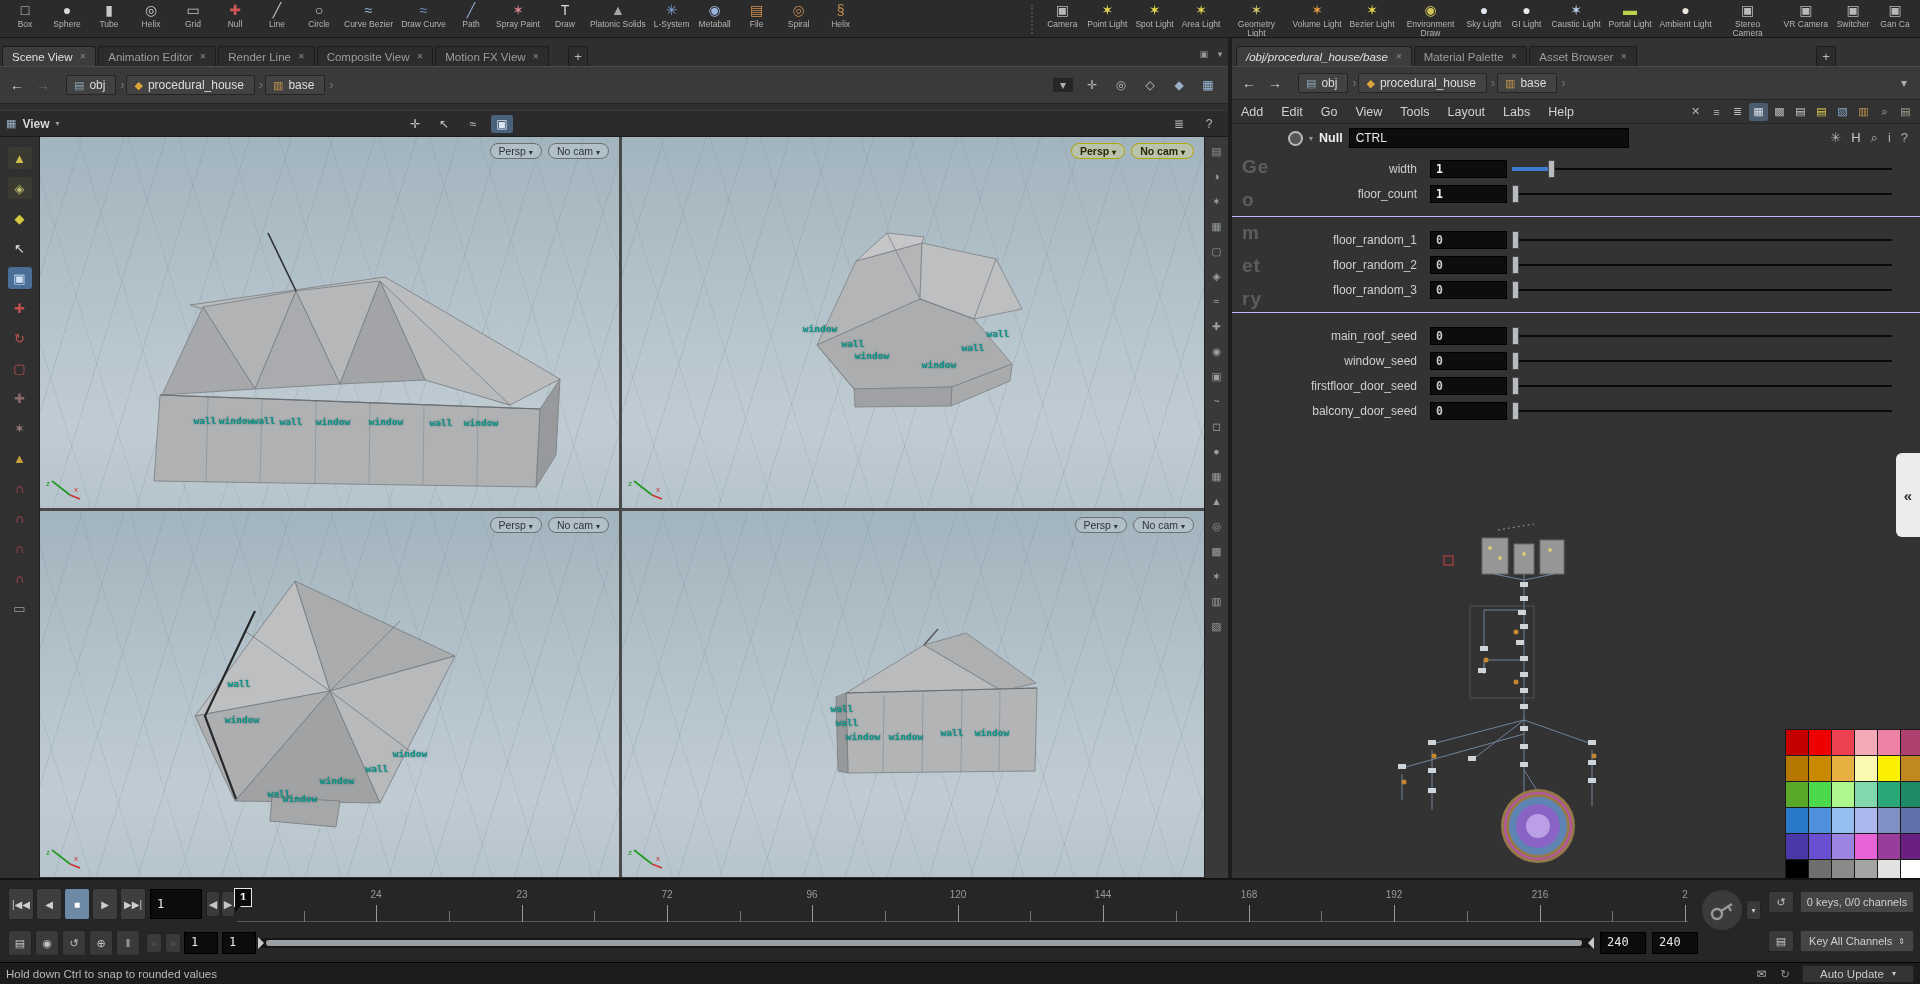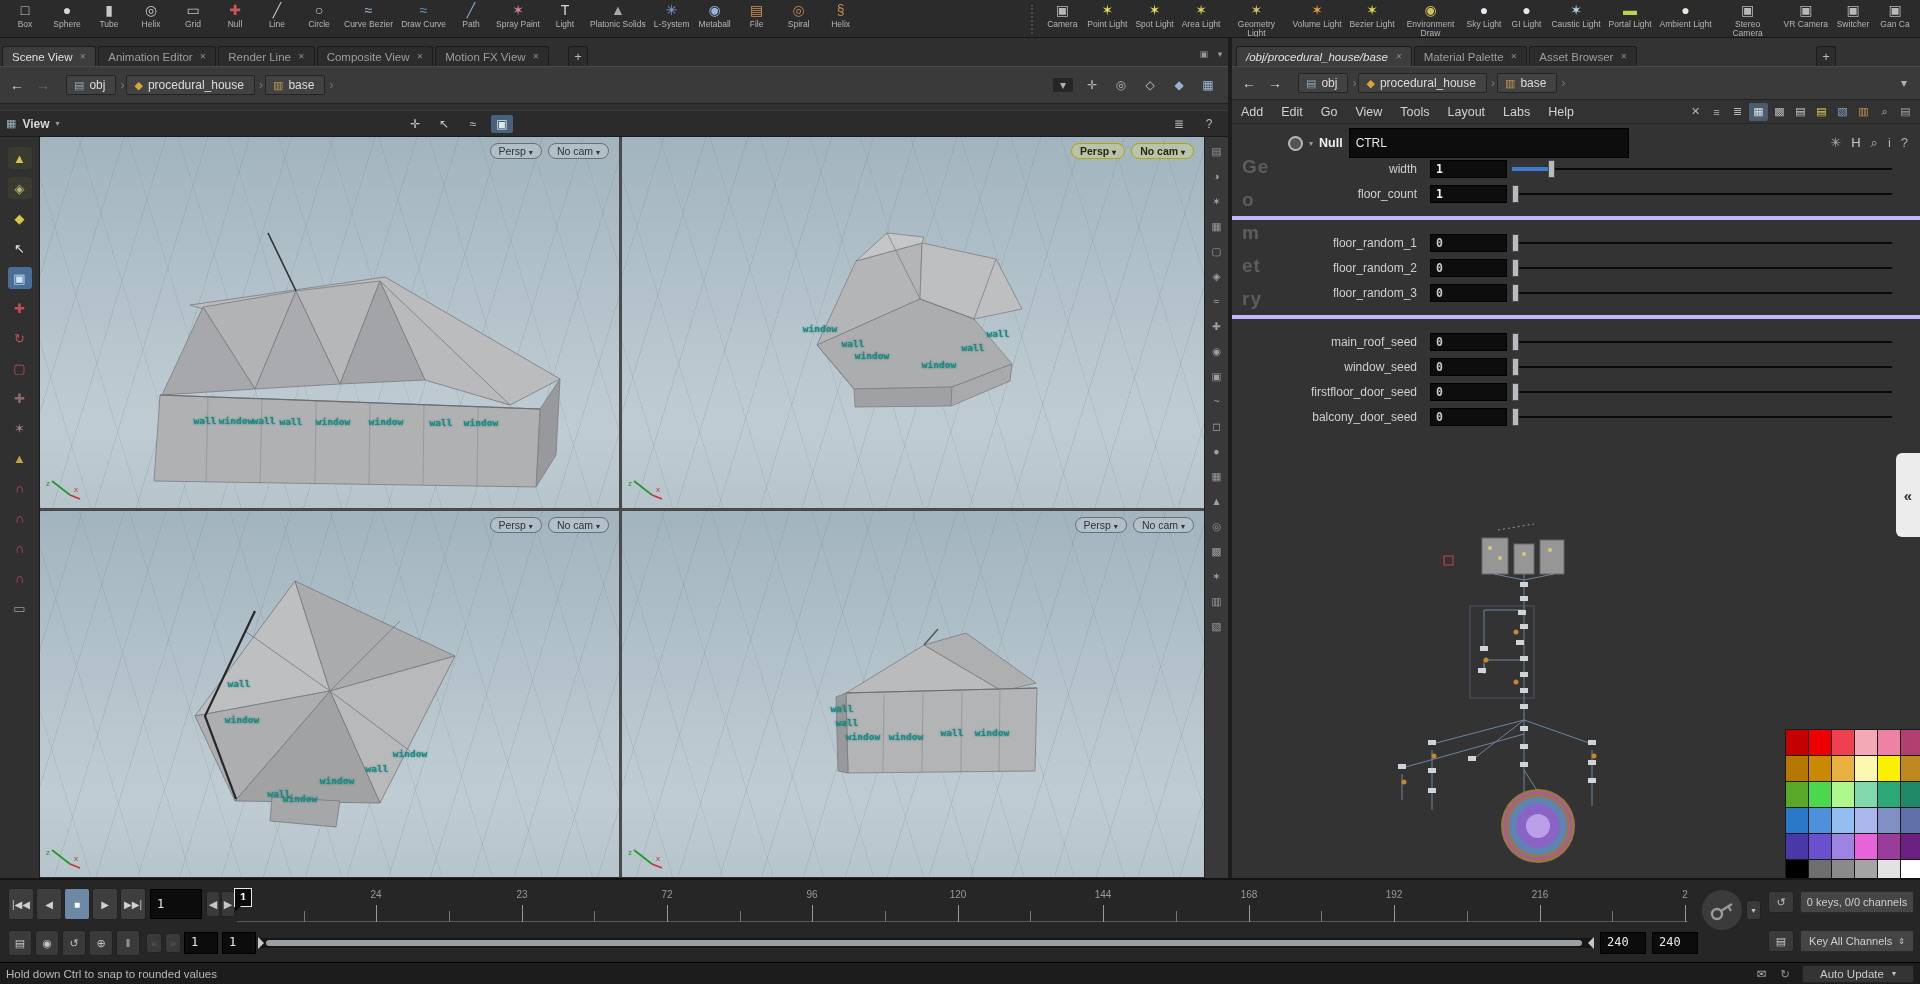"Light" span.lb { text: Light -> Draw }
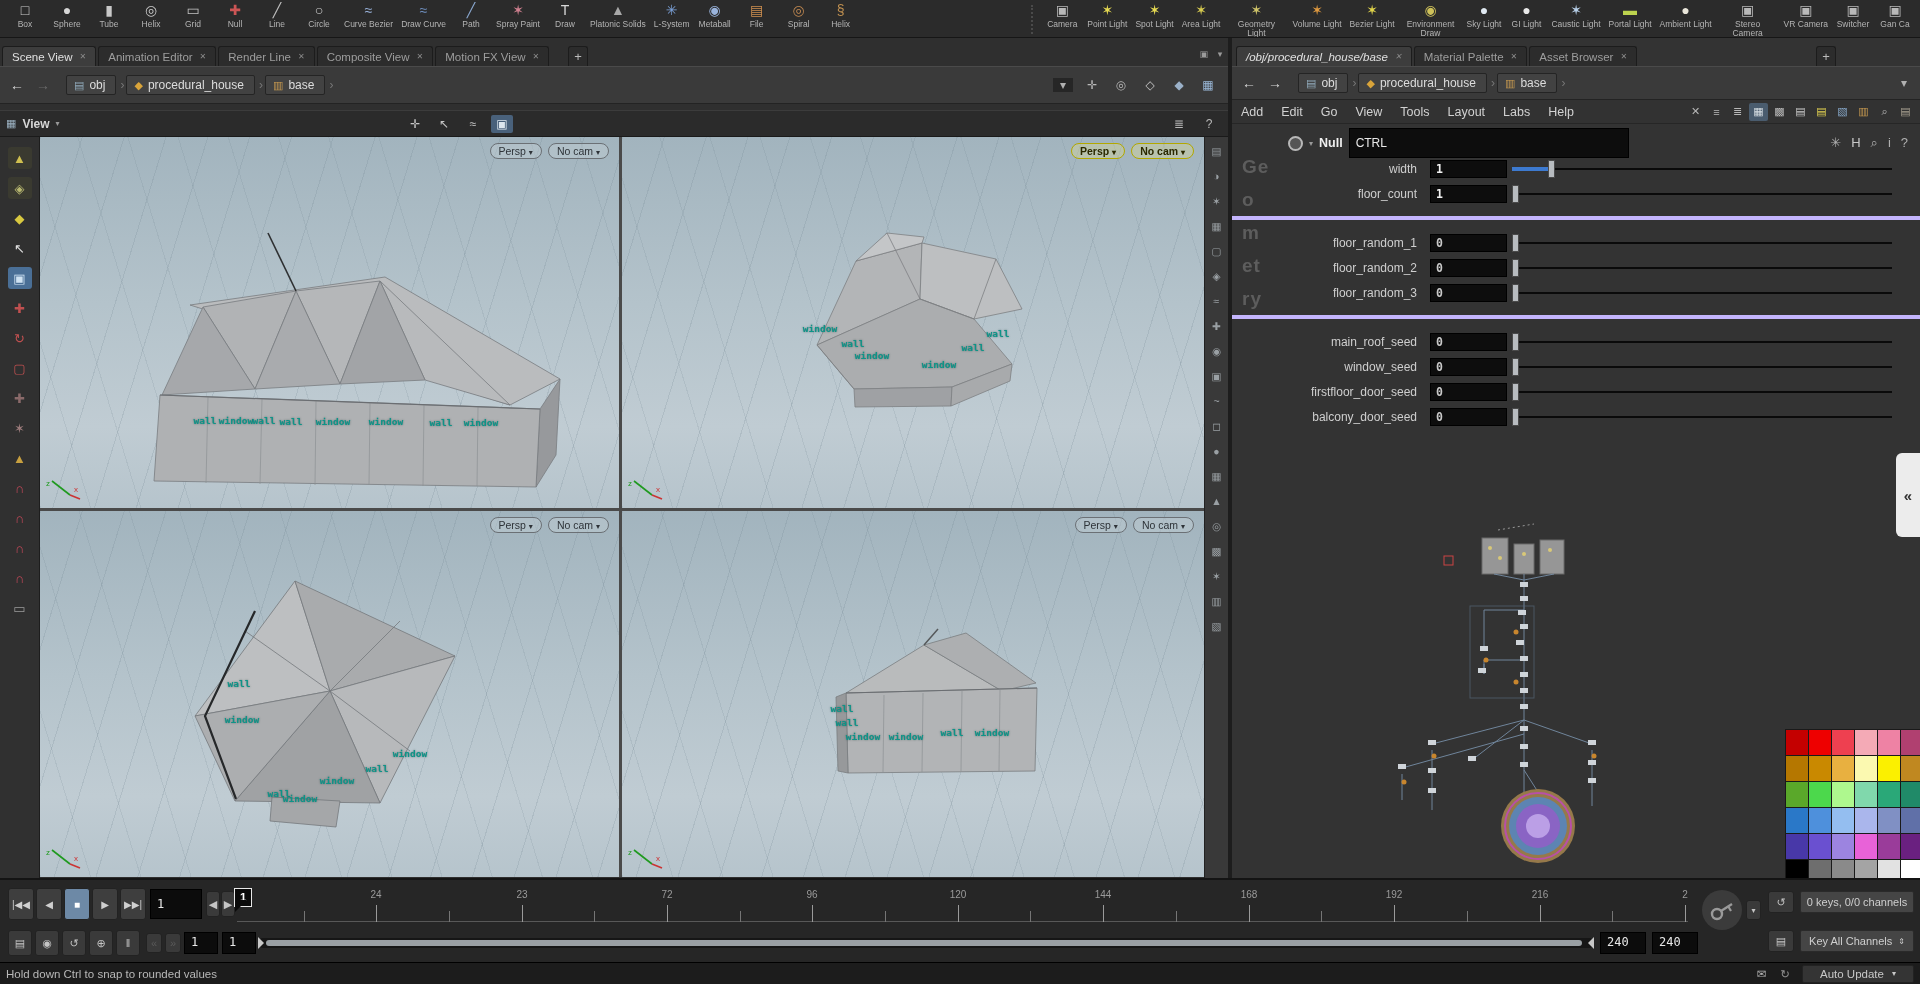"CTRL" .nfield { padding: 14px 6px -> 4px 6px }
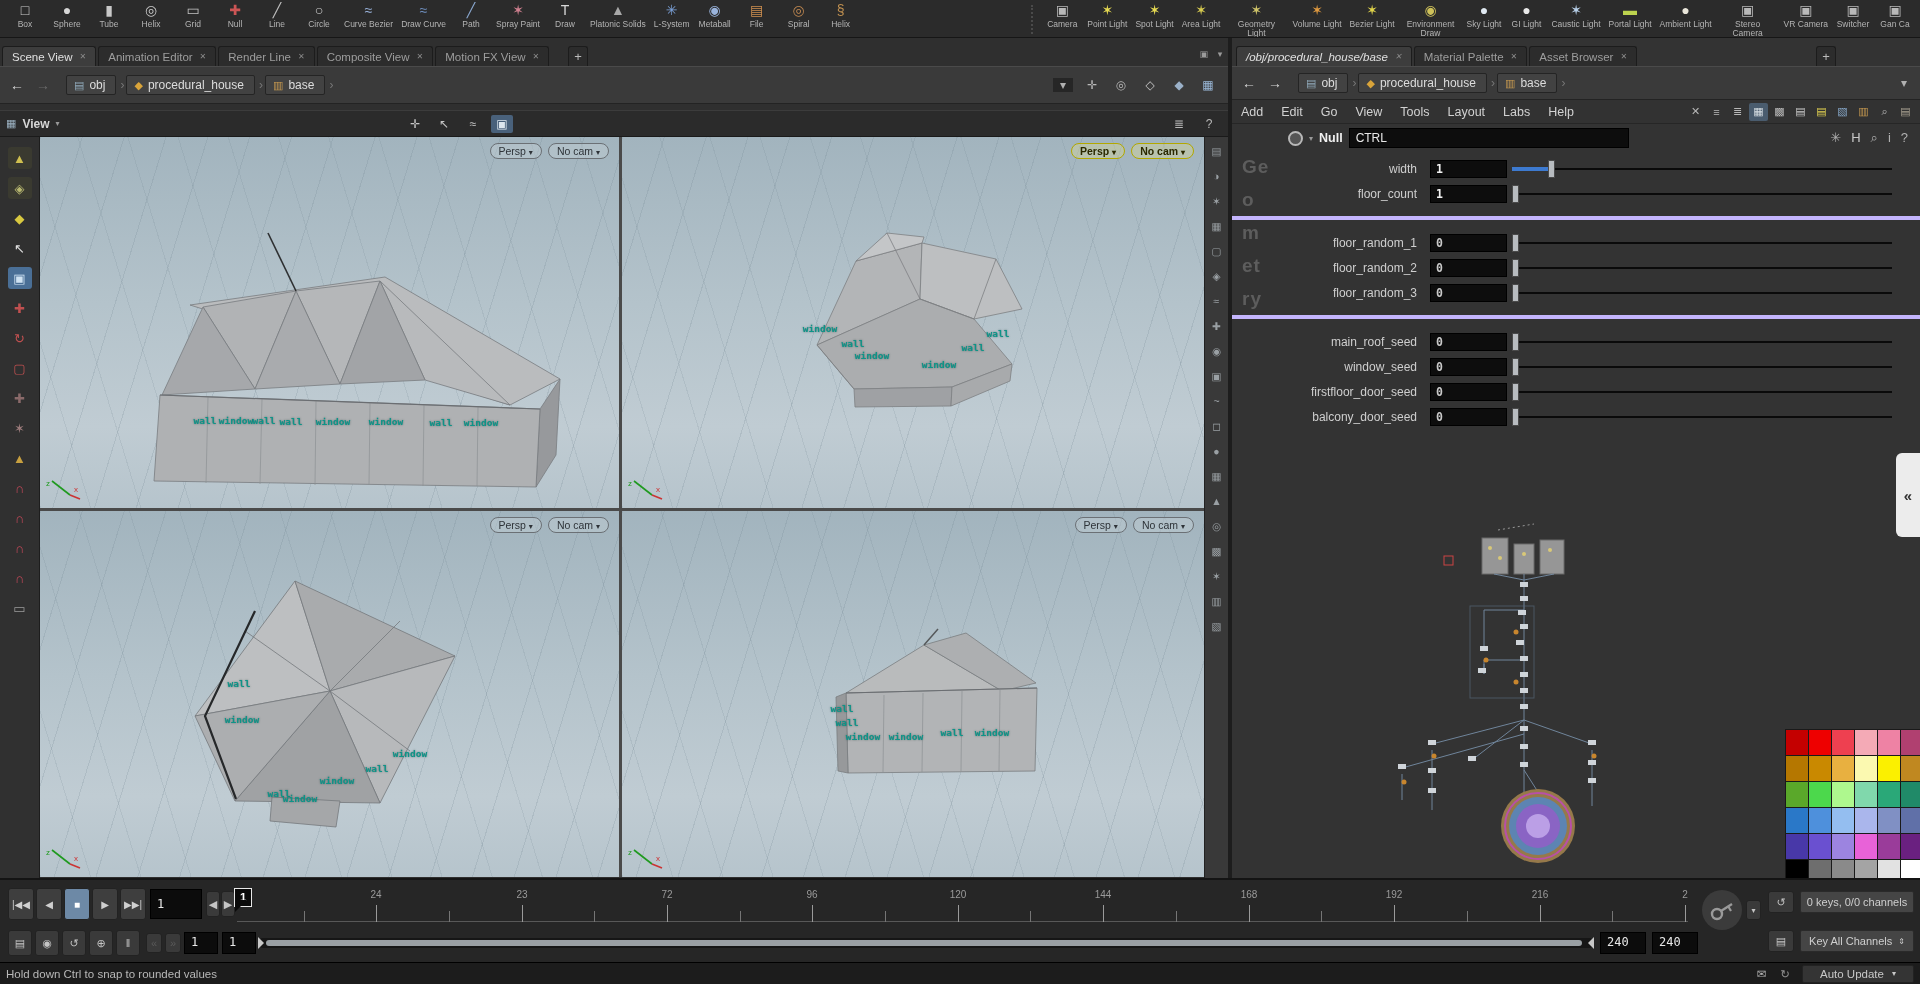"floor_random_1" .pgroup+.pgroup { border-top: 4px solid #c4b5fd -> 1px solid #c4b5fd }
